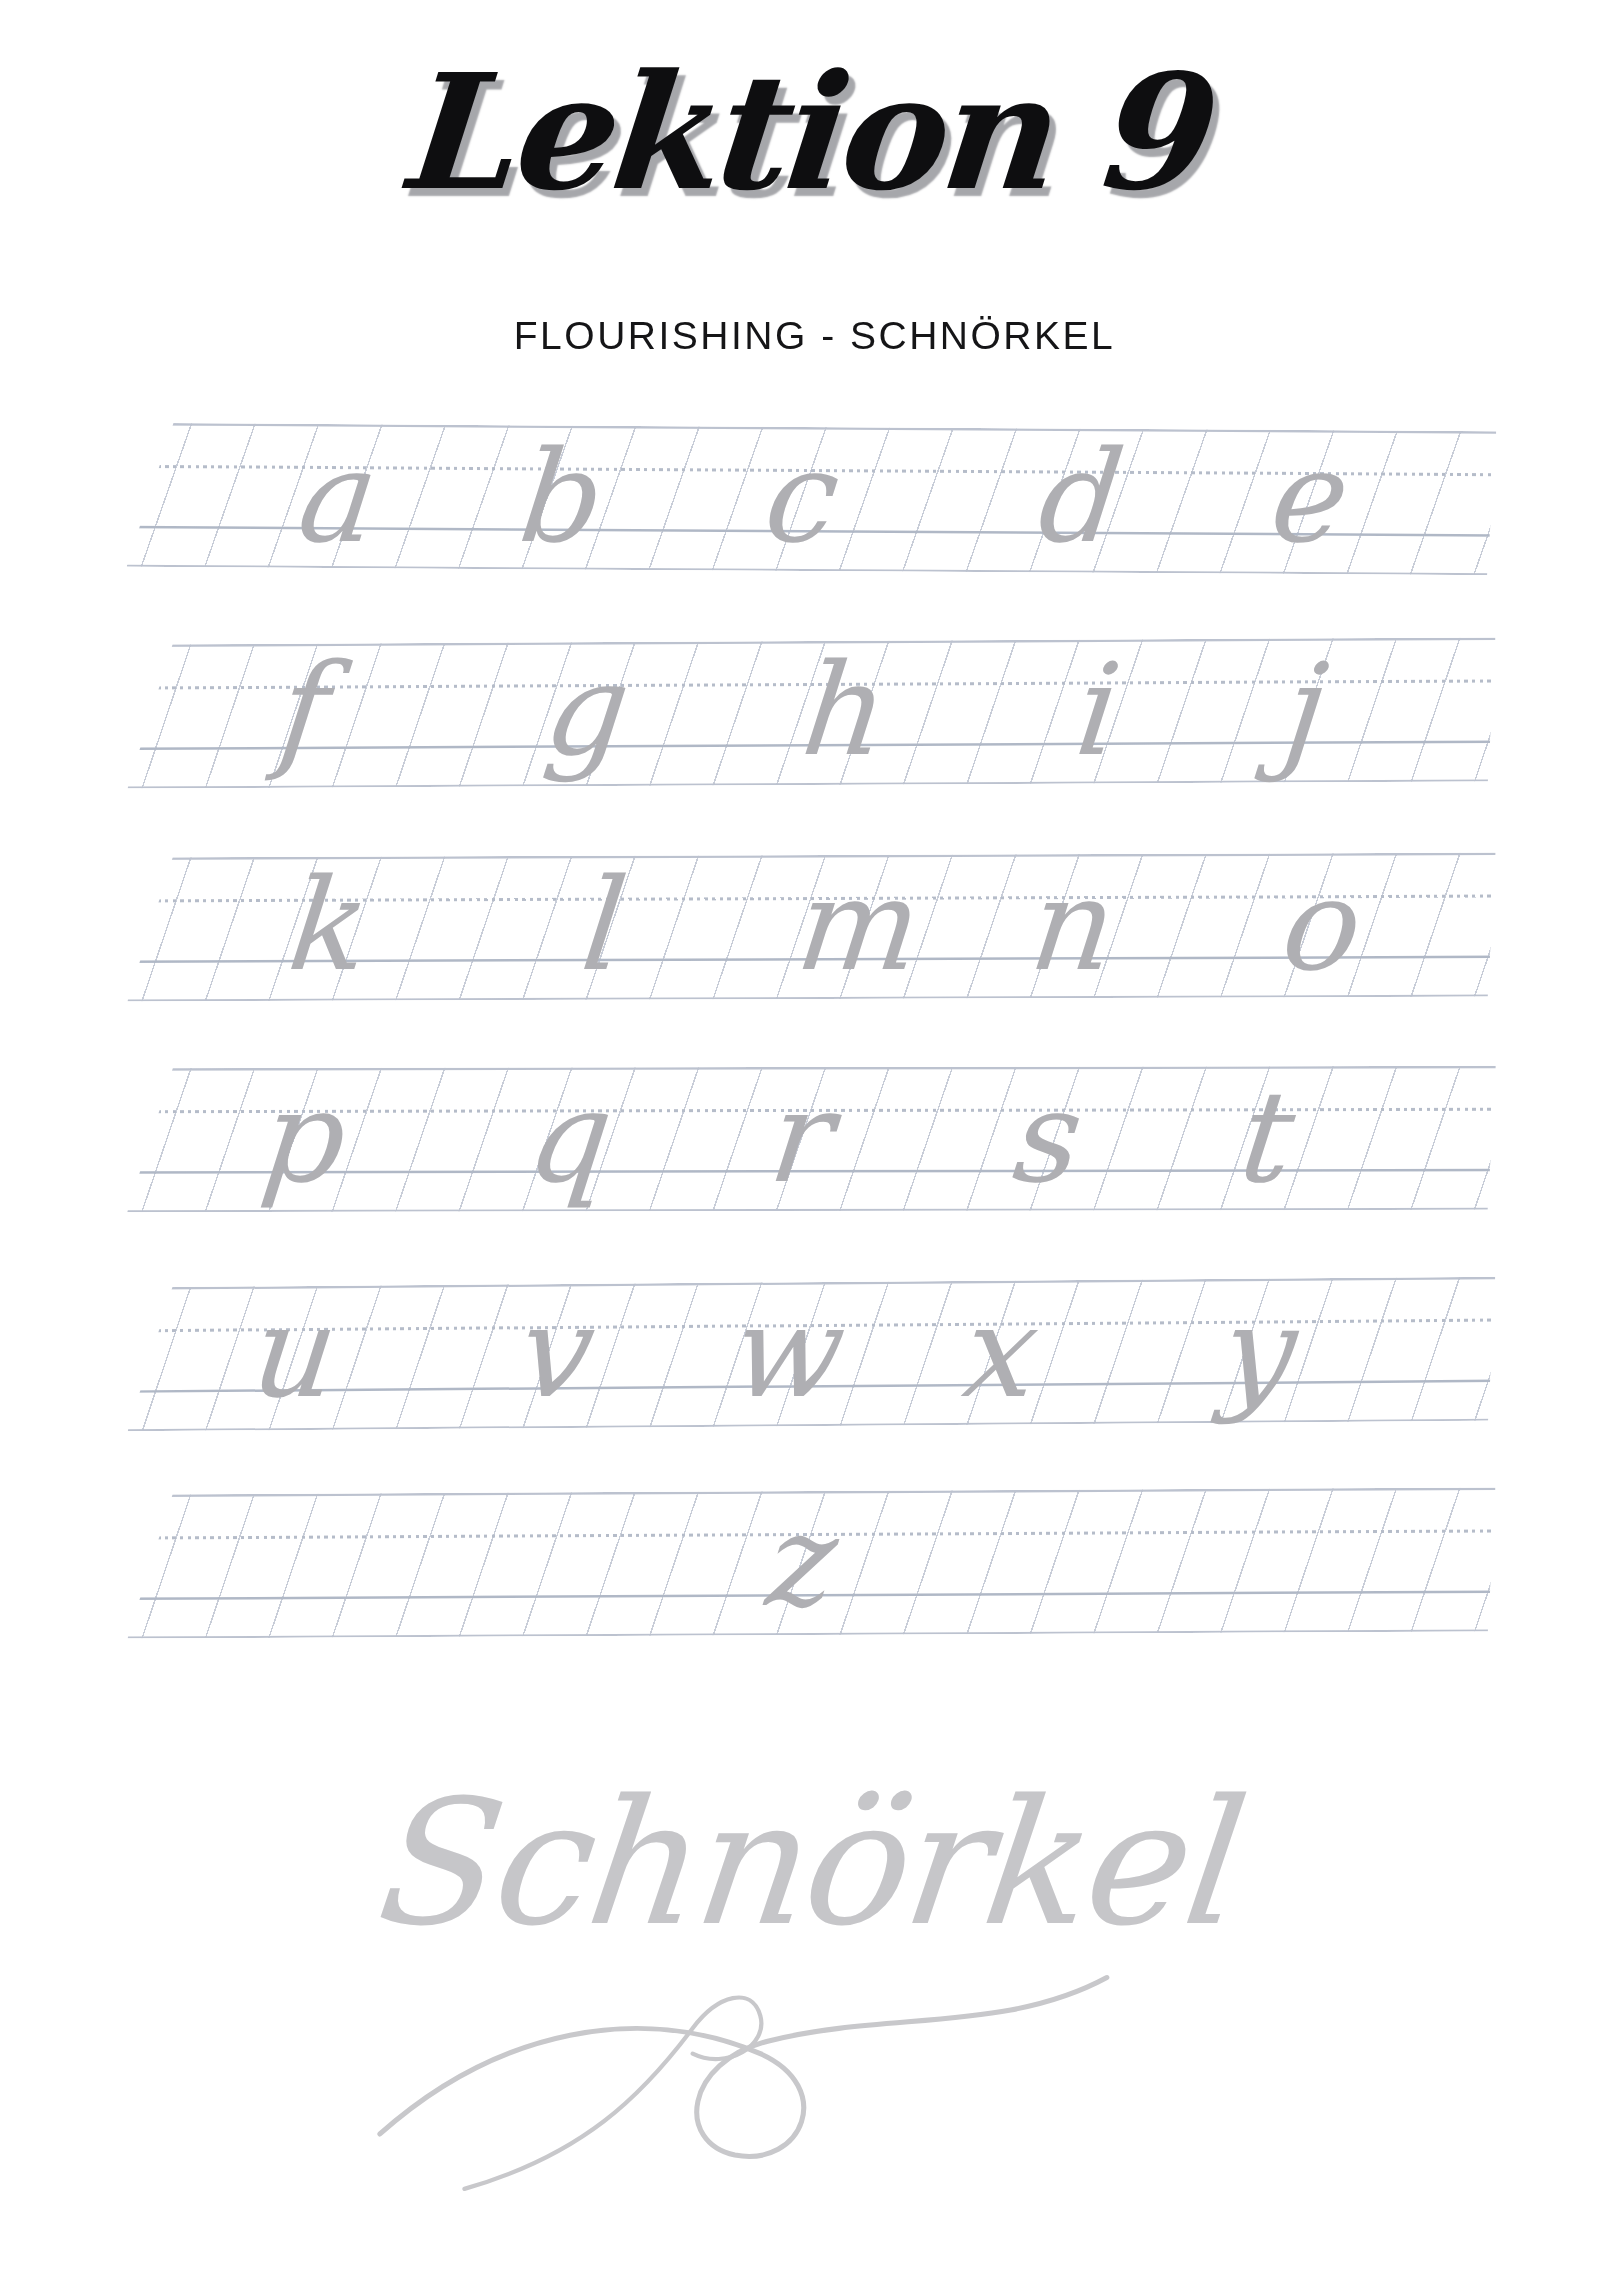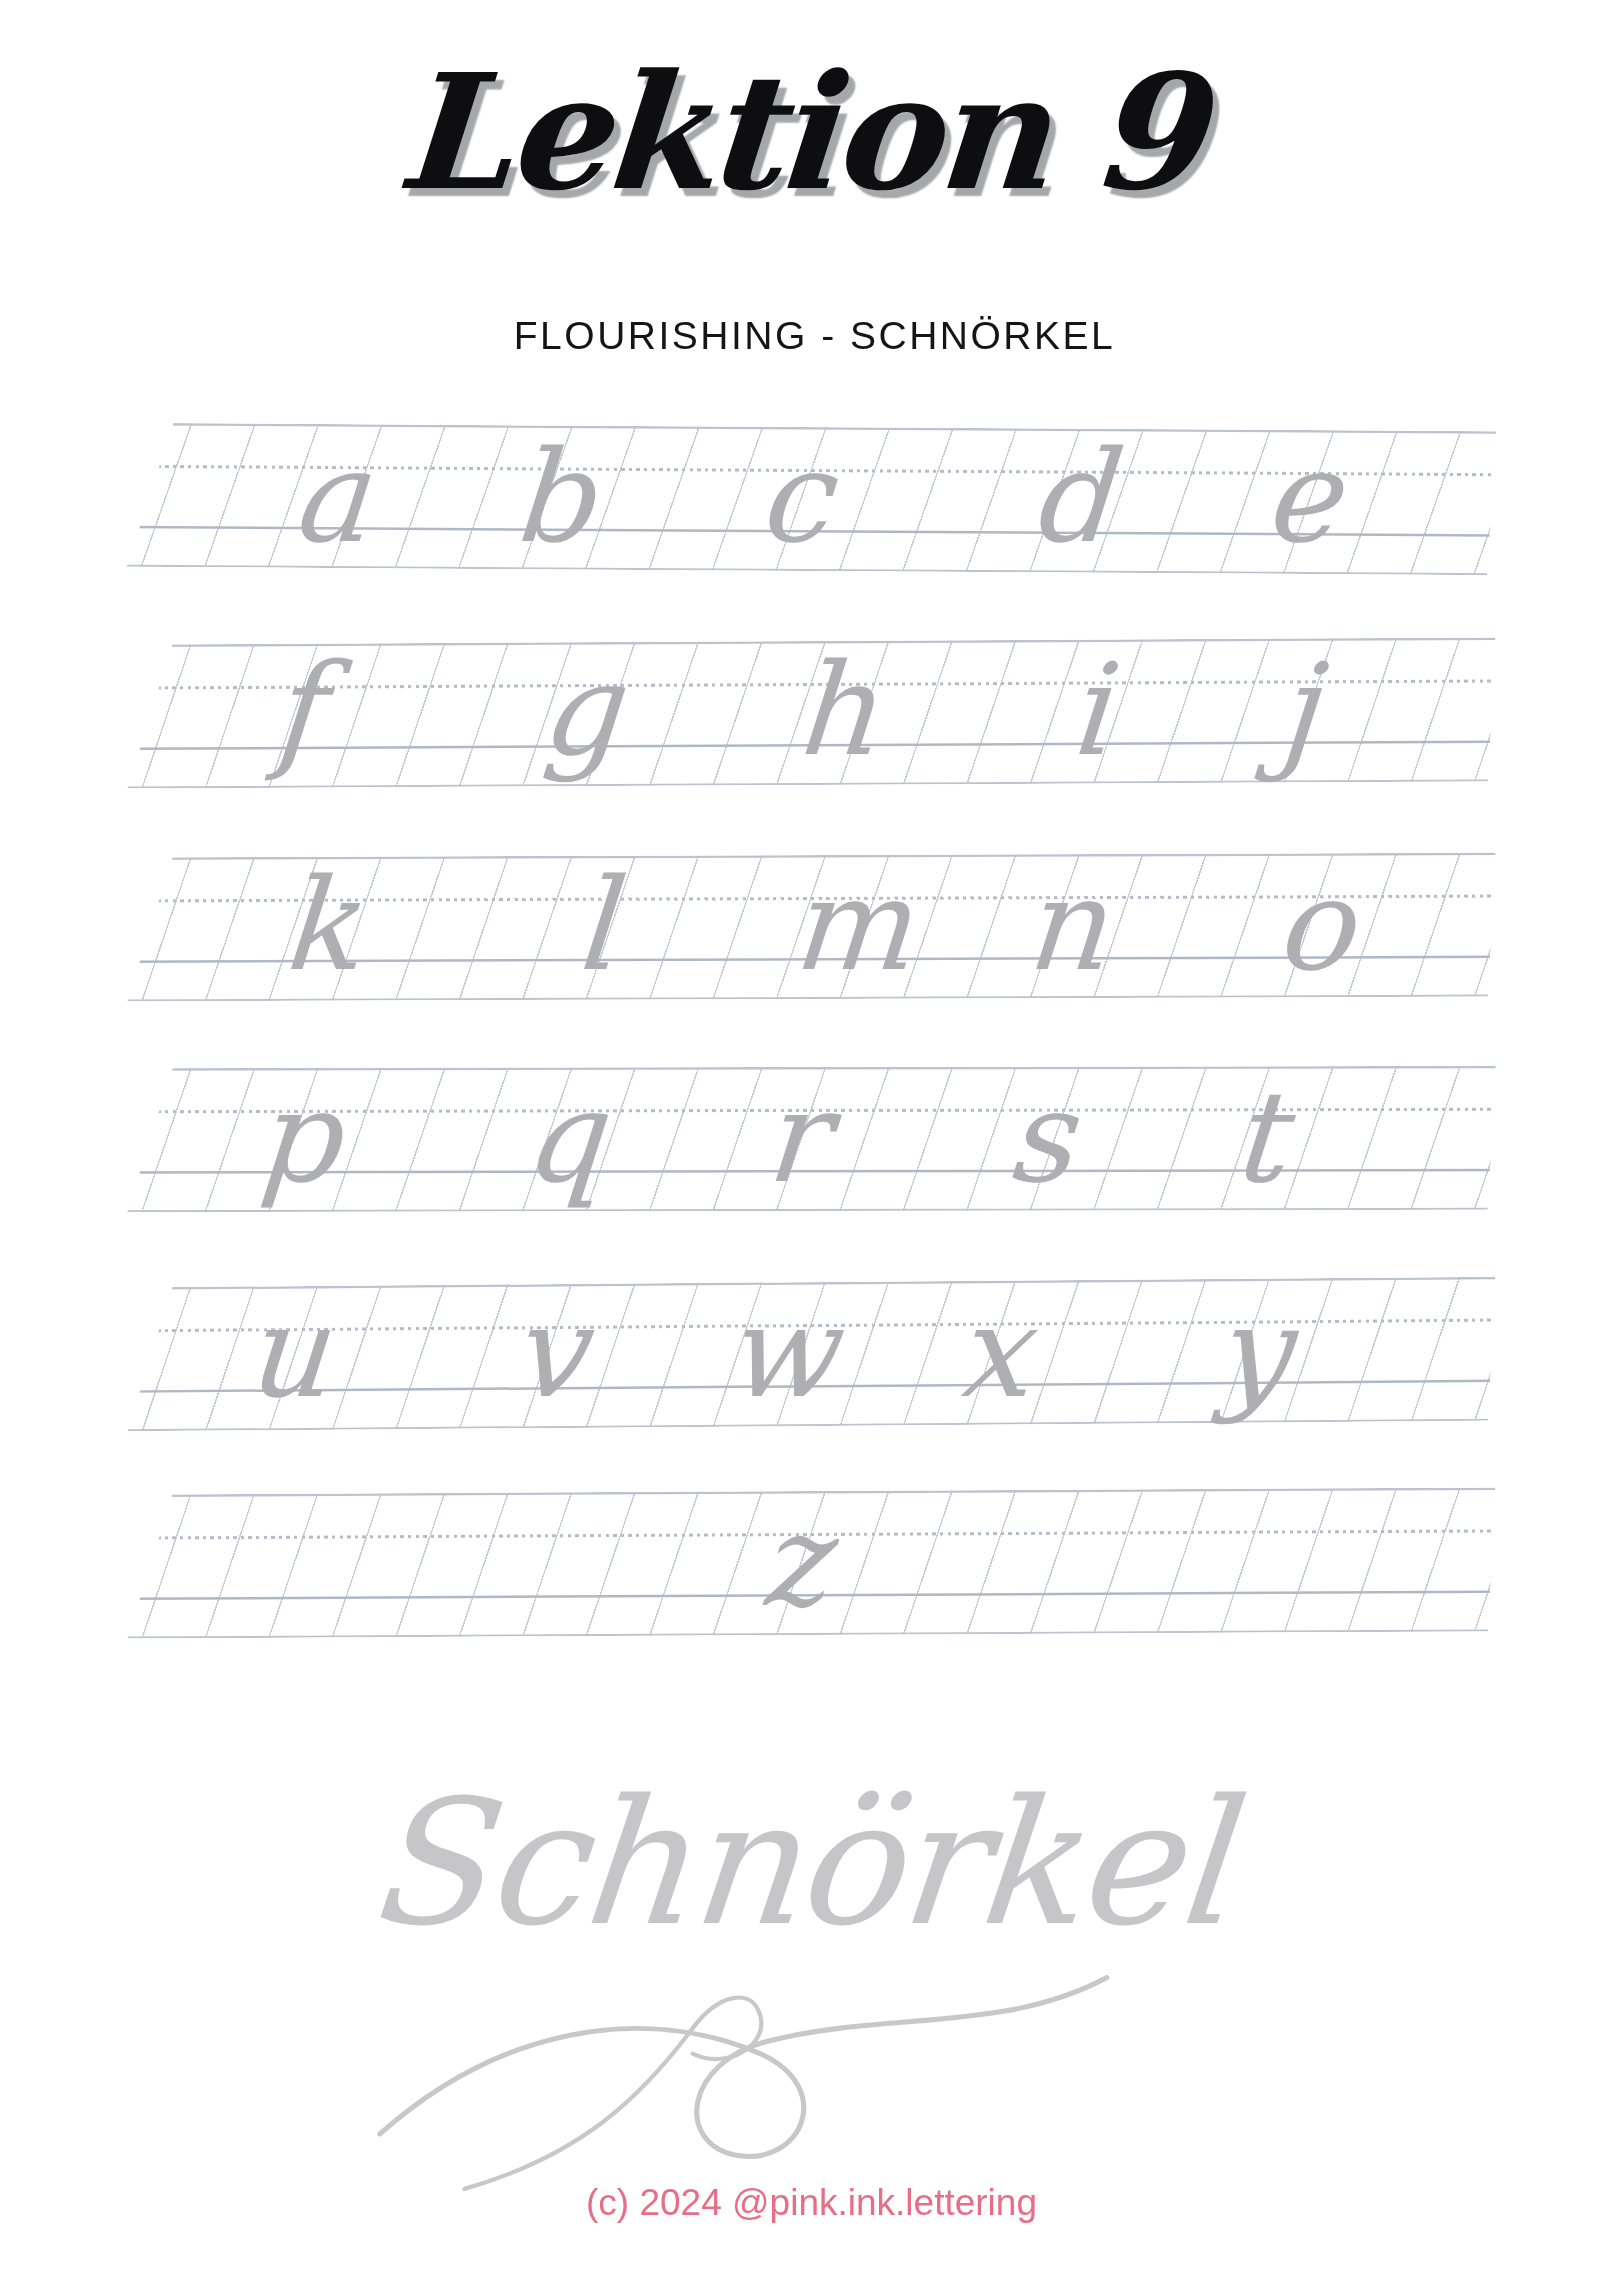"(c) 2024 @pink.ink.lettering" div.footer { html: <div>(c) 2024 @pink.ink.lettering</div> -> none }
